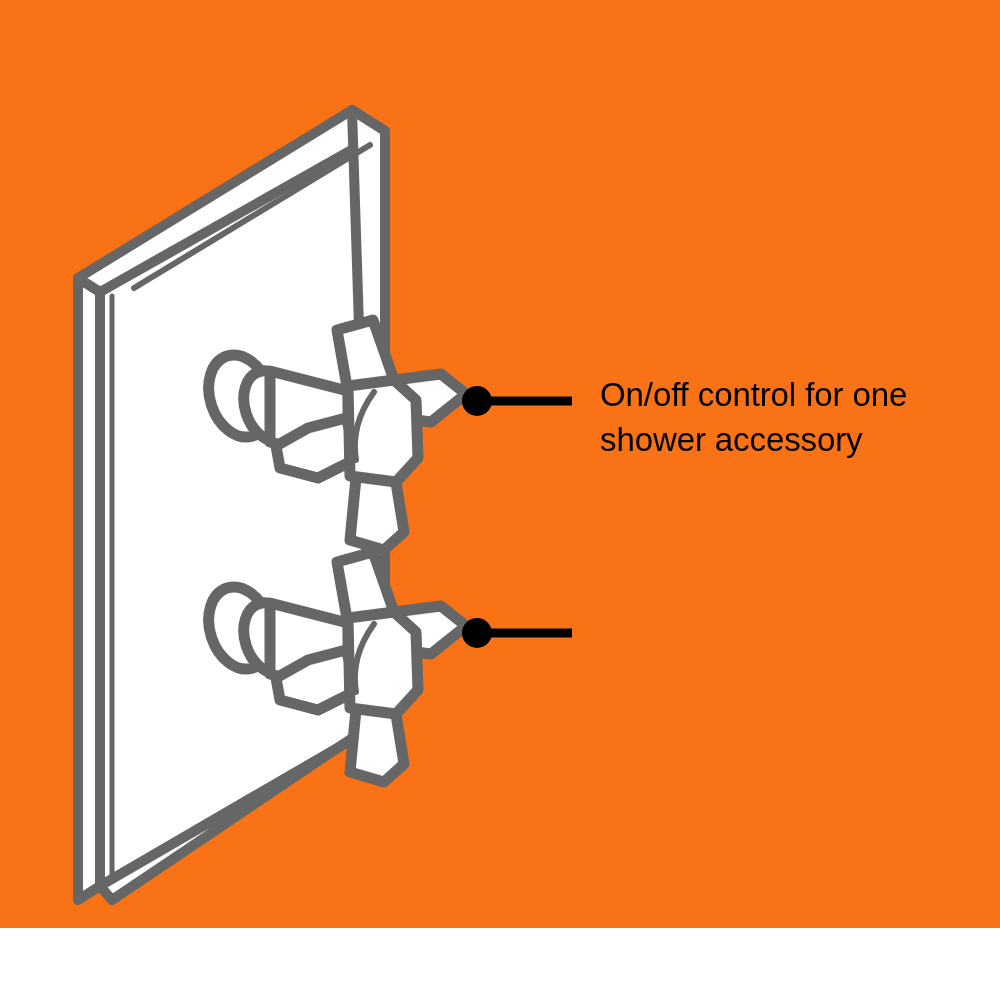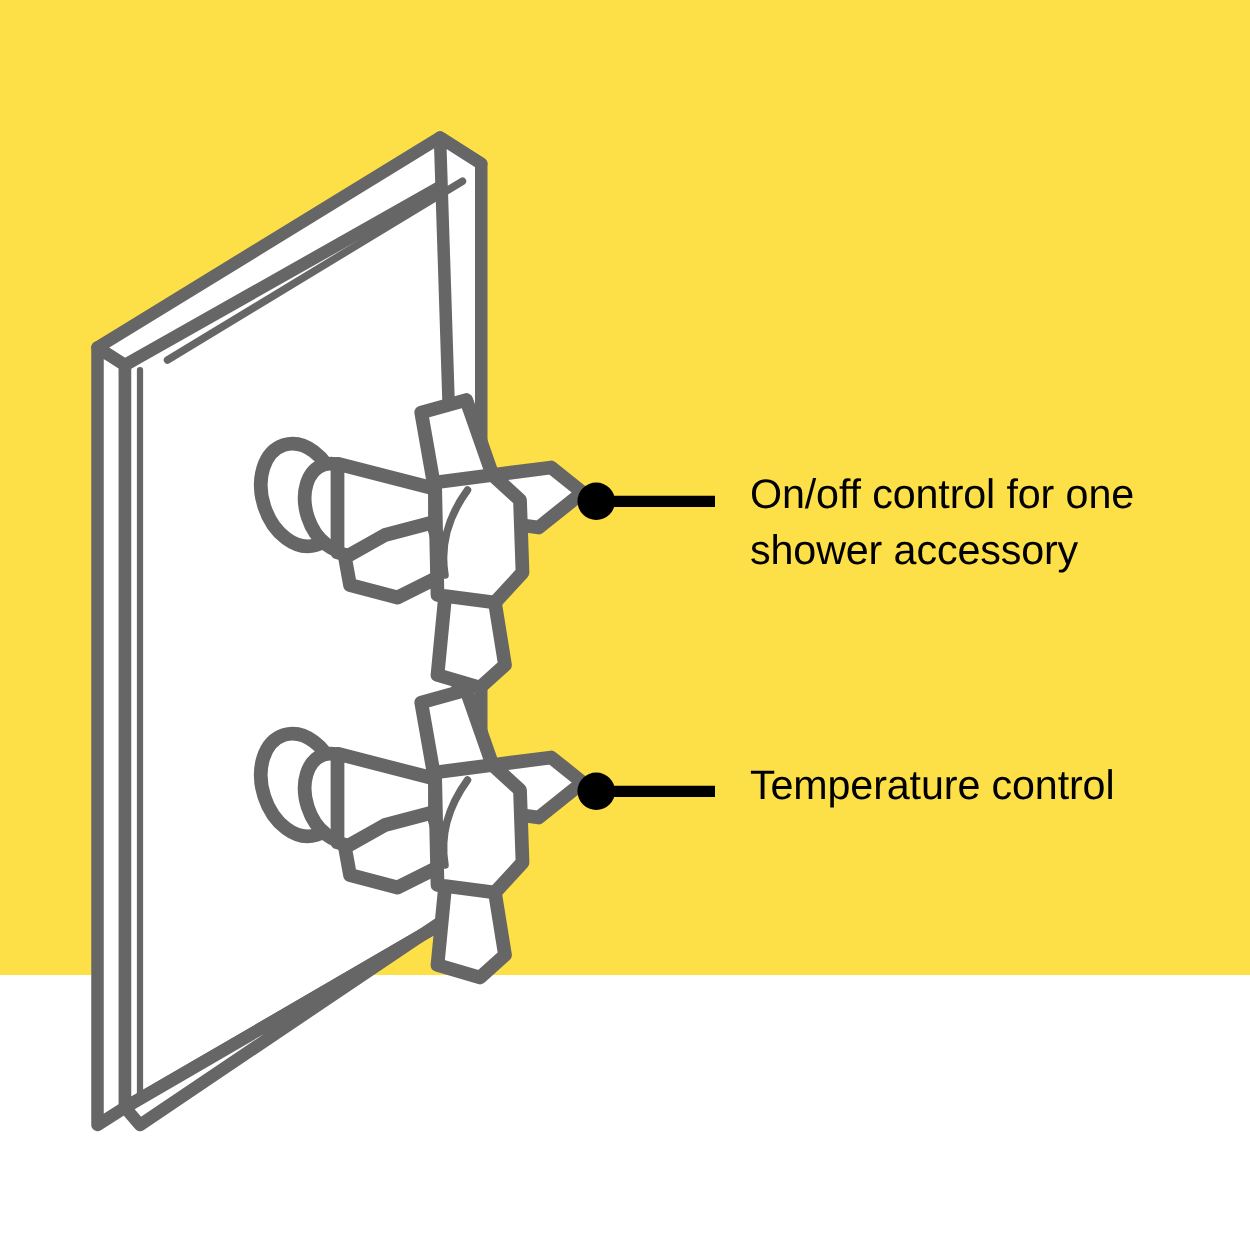"On/off control for one" #diagram-stage { background: #fde047 -> #f97316; height: 780px -> 928px }
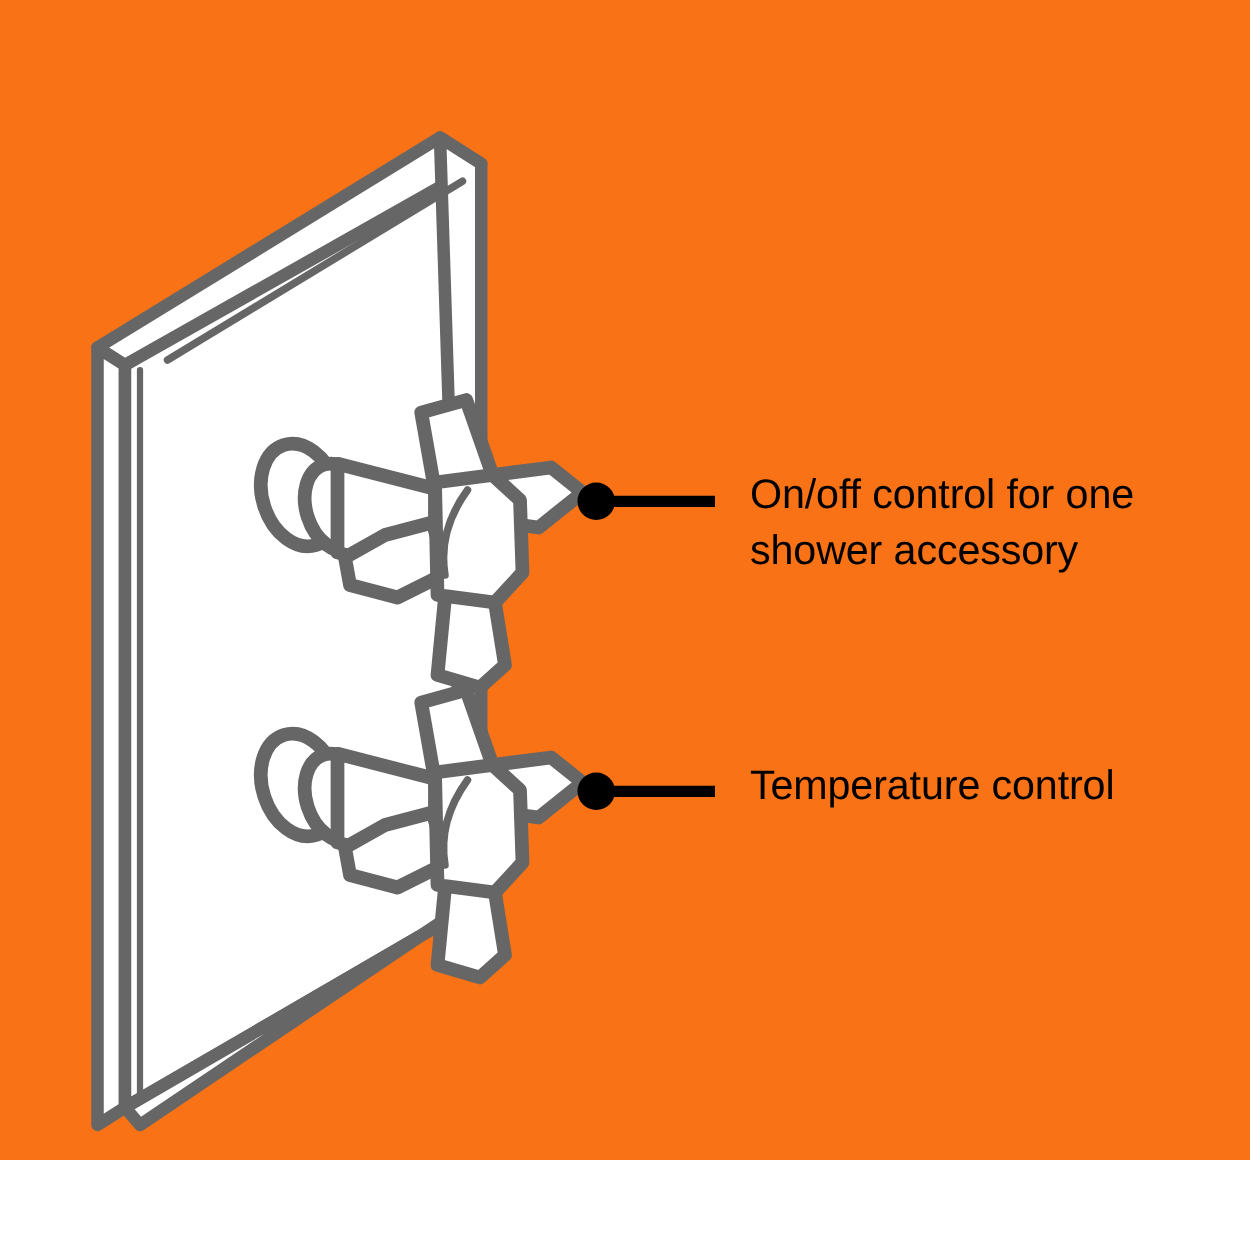"Temperature control" div.callout-label { html: <div>Temperature control</div> -> none }
